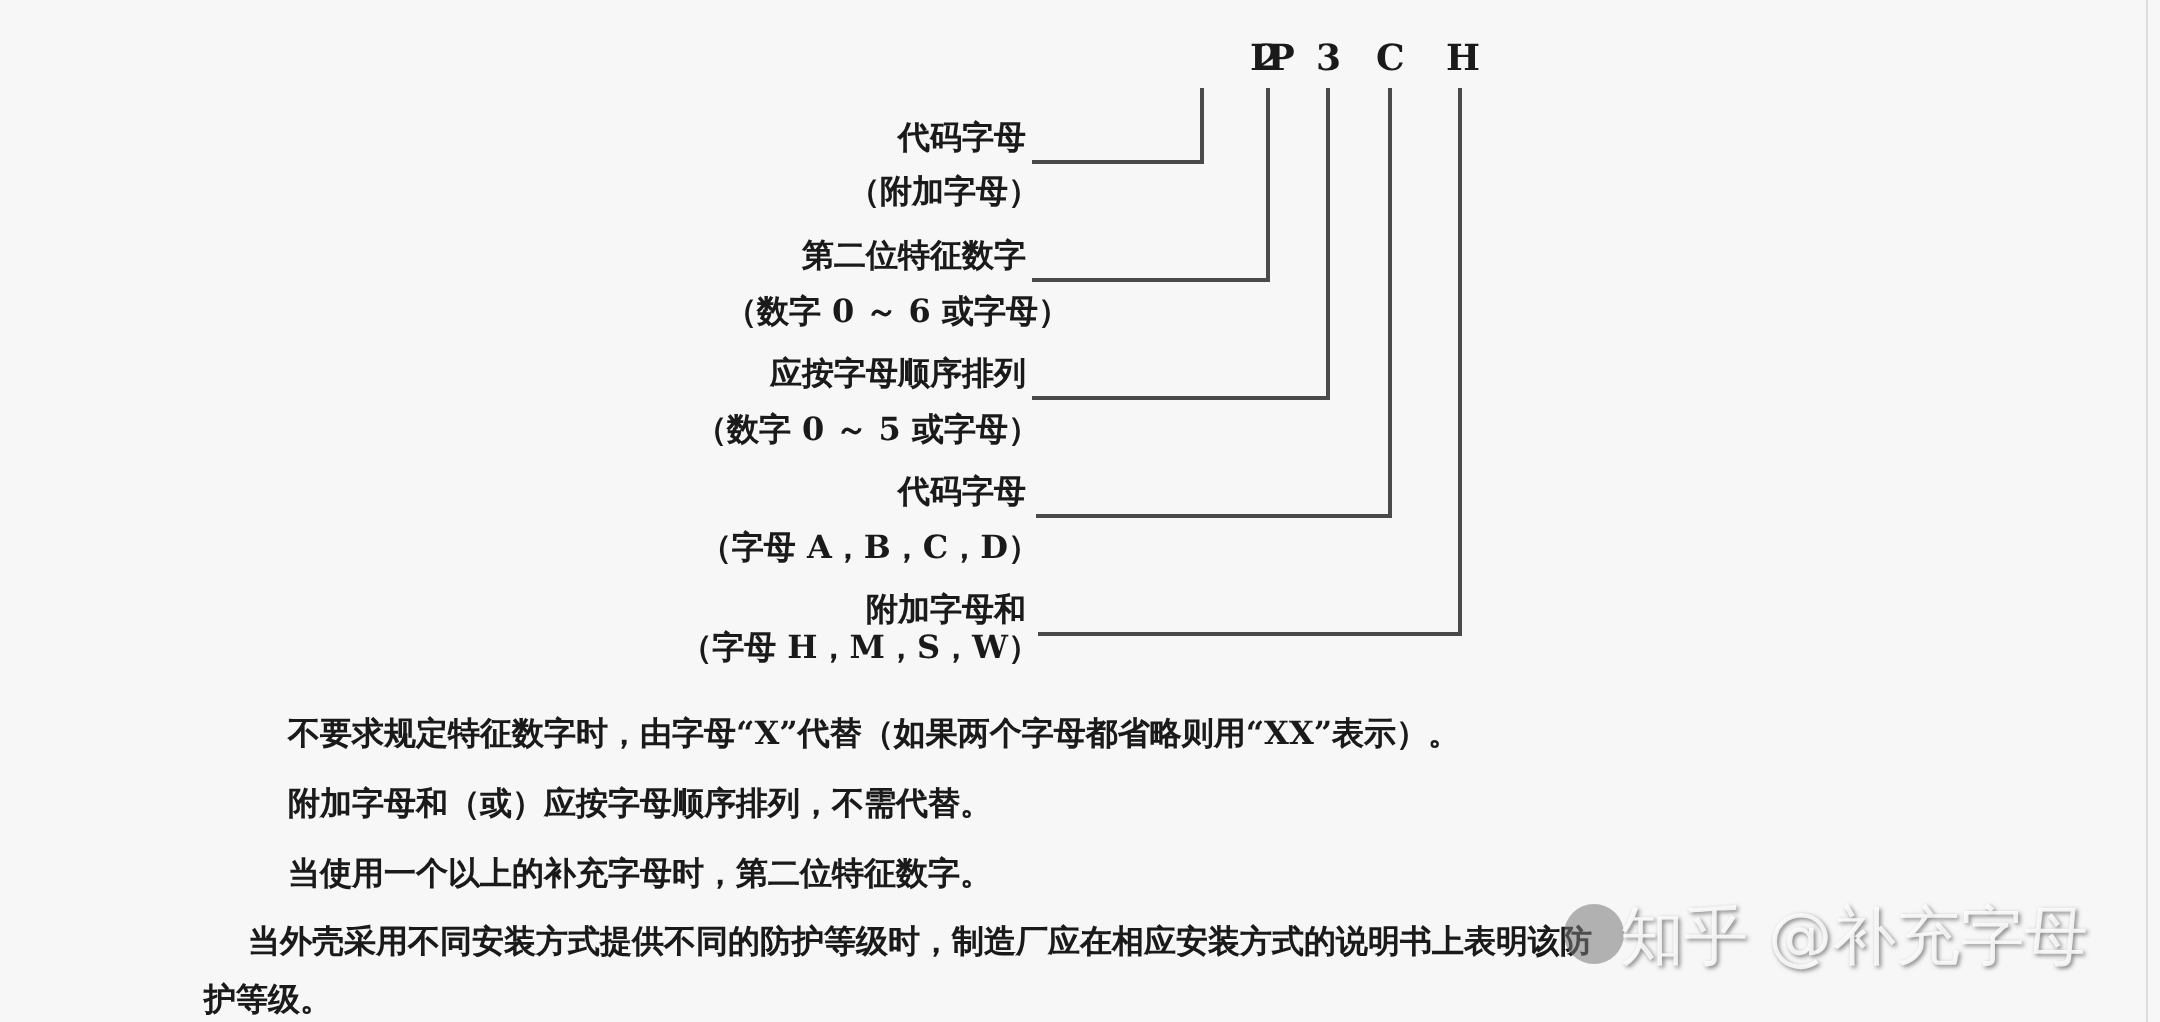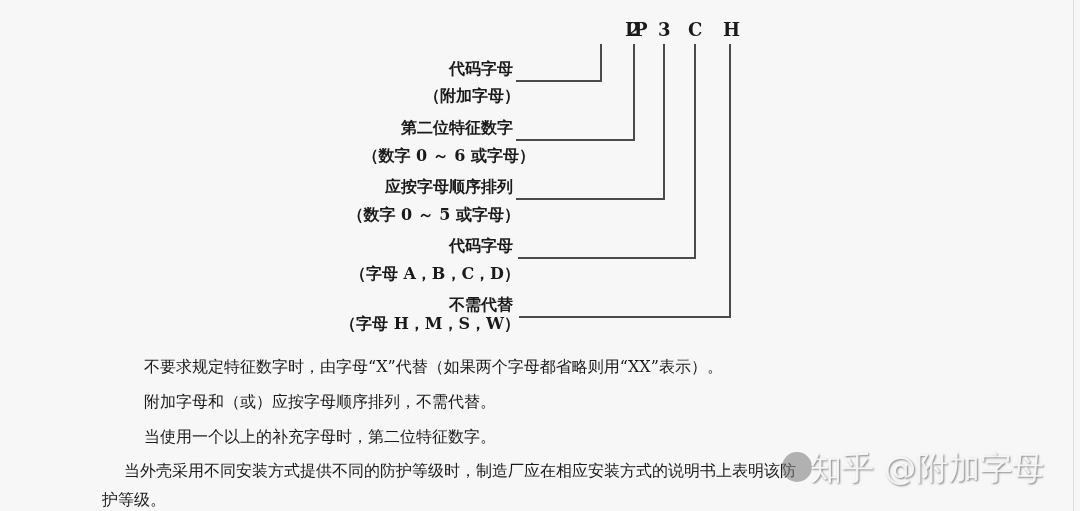"不需代替" div.lbl { text: 不需代替 -> 附加字母和 }
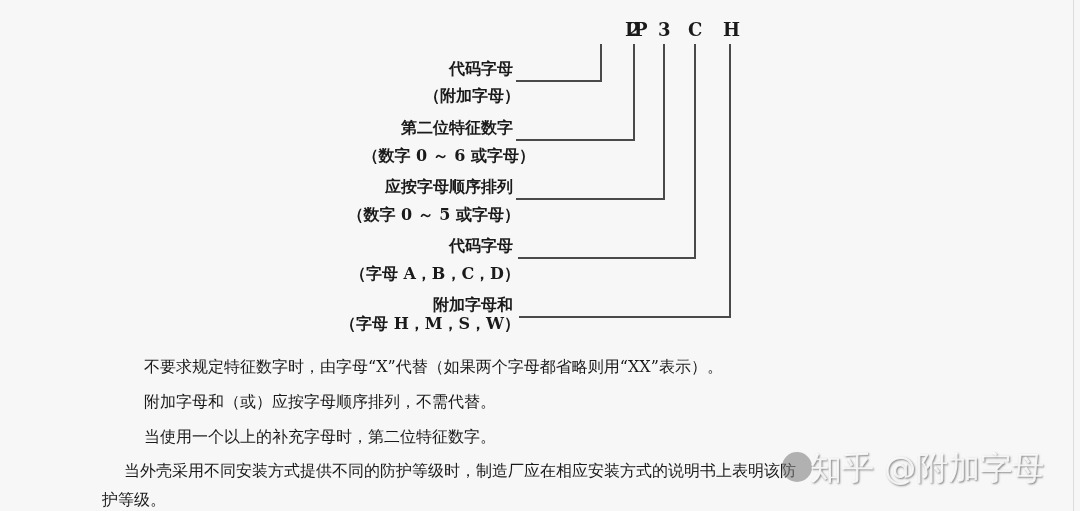"不要求规定特征数字时，由字母“X”代替（如果两个字母都省略则用“XX”表示）。" .note { font-weight: normal -> bold }
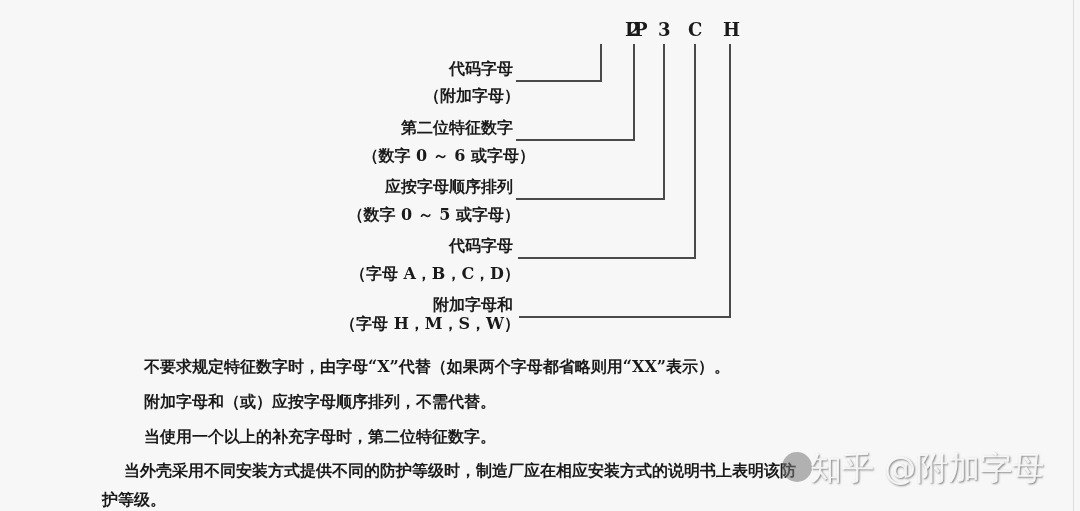"知乎 @附加字母" div.wm { text: @附加 -> @补充 }
